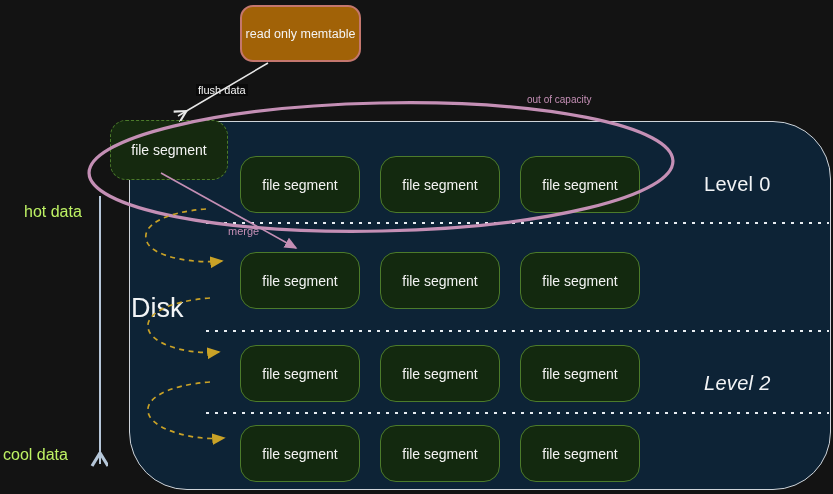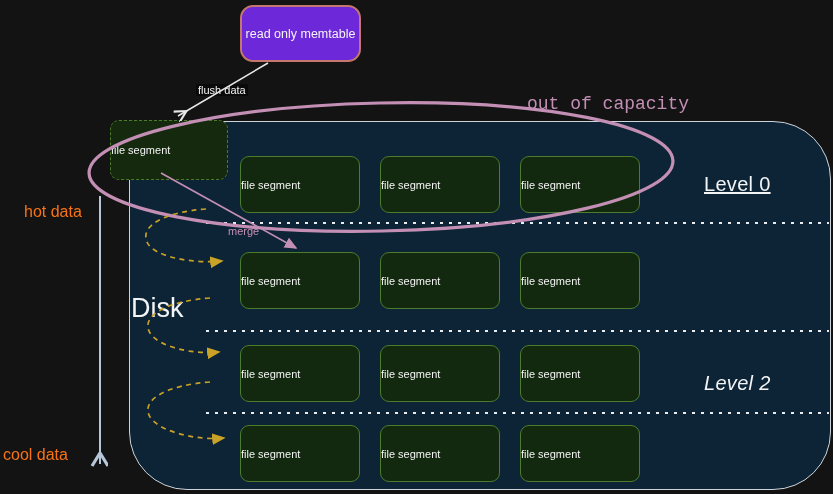"read only memtable" .memtable { background: #6d28d9 -> #a16207 }
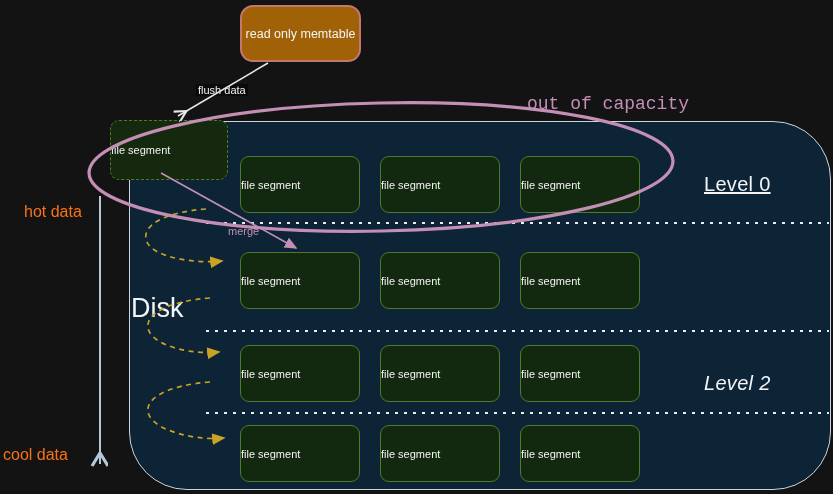"out of capacity" .capacity-word { font-family: Liberation Mono, monospace -> none; font-size: 18px -> 10px }
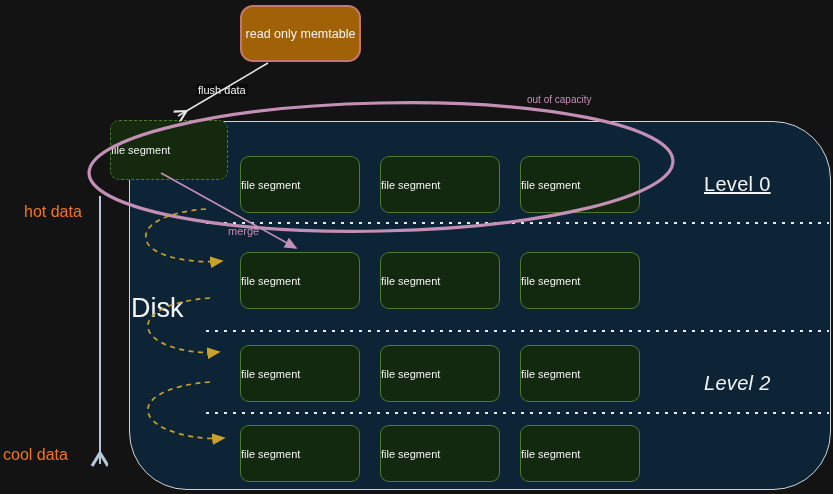"file segment" .segment { border-radius: 9px -> 16px; font-size: 11px -> 14px; justify-content: none -> center }
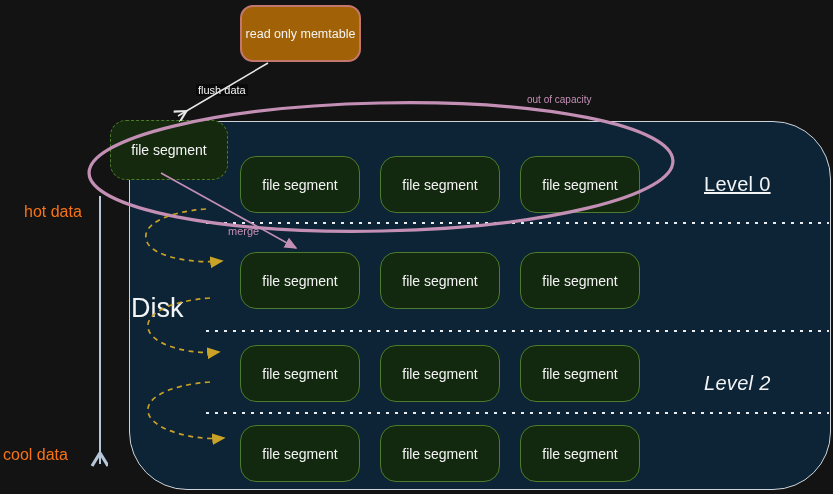"Level 0" div.level-label { text-decoration: underline -> none }
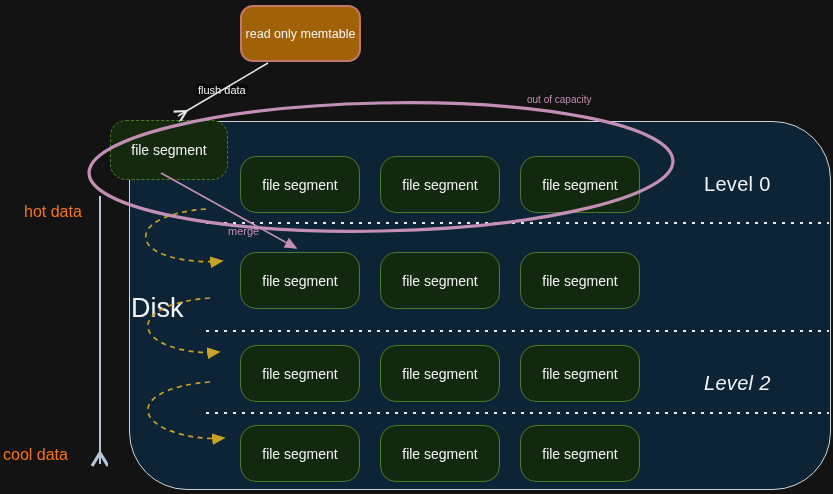"hot data" .side-word { color: #f97316 -> #bef264 }
